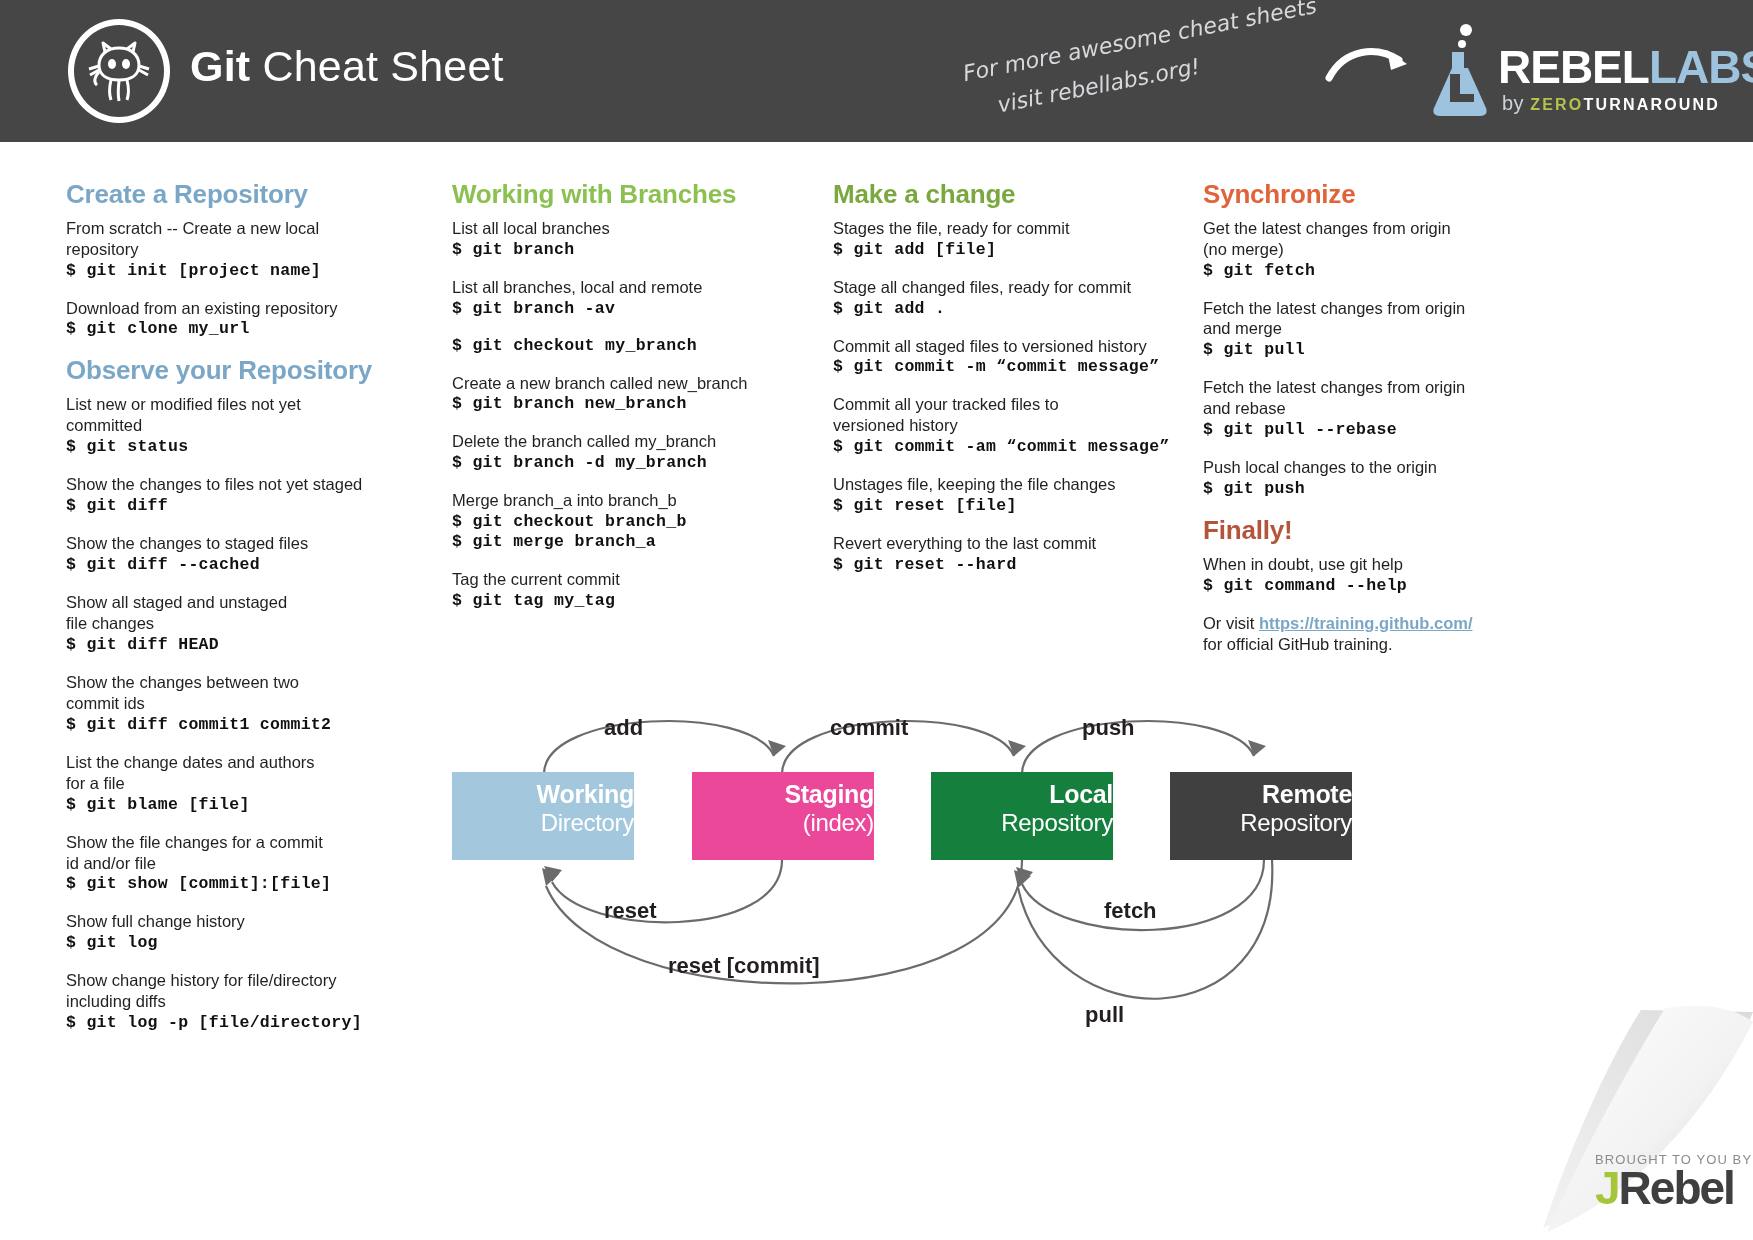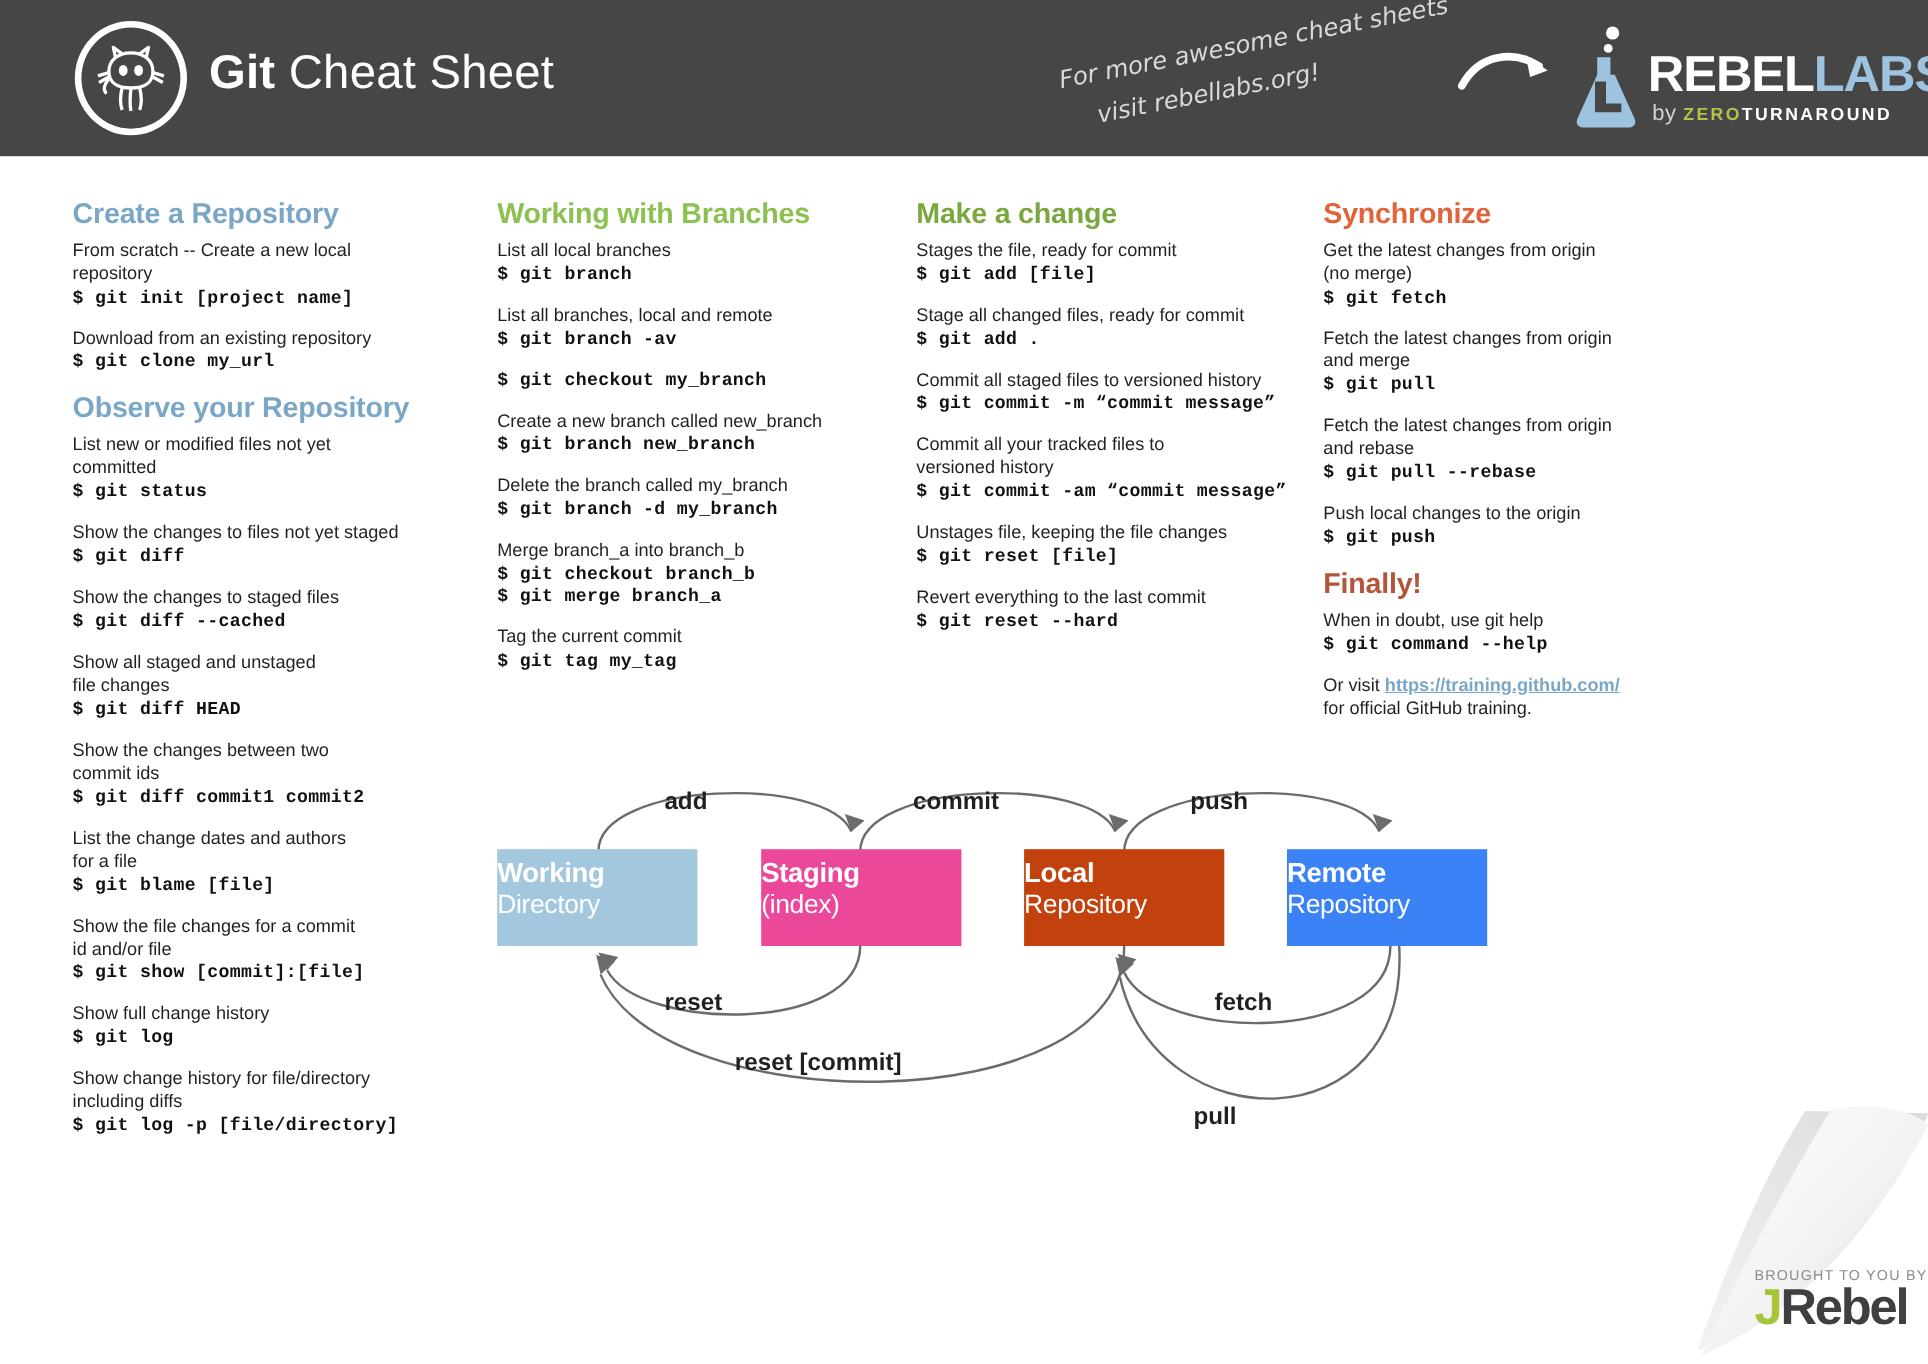"Working" .dbox { text-align: left -> right }
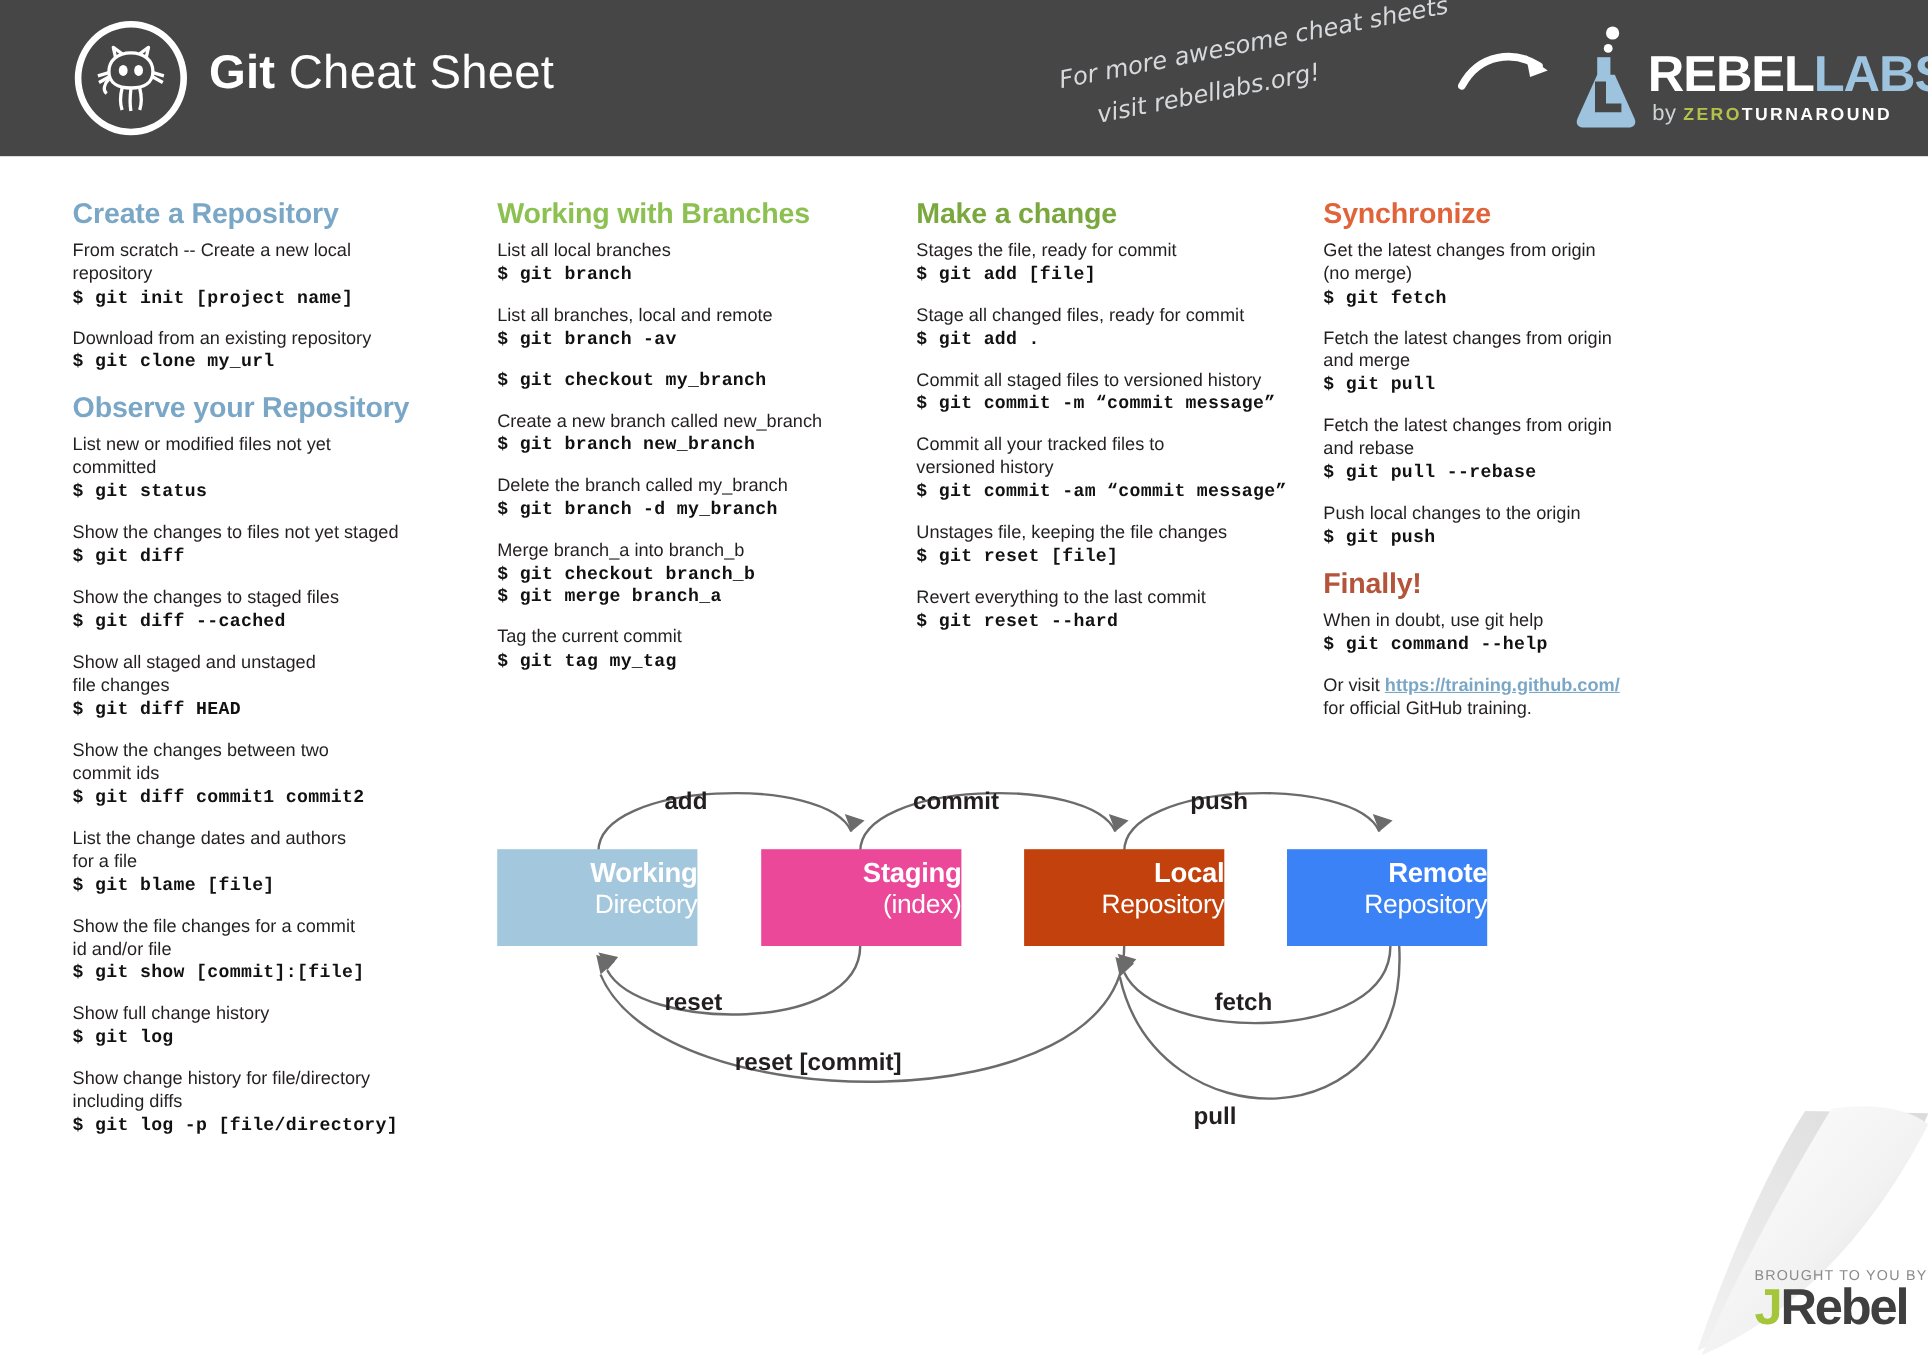"Local" .b3 { background: #c2410c -> #15803d }
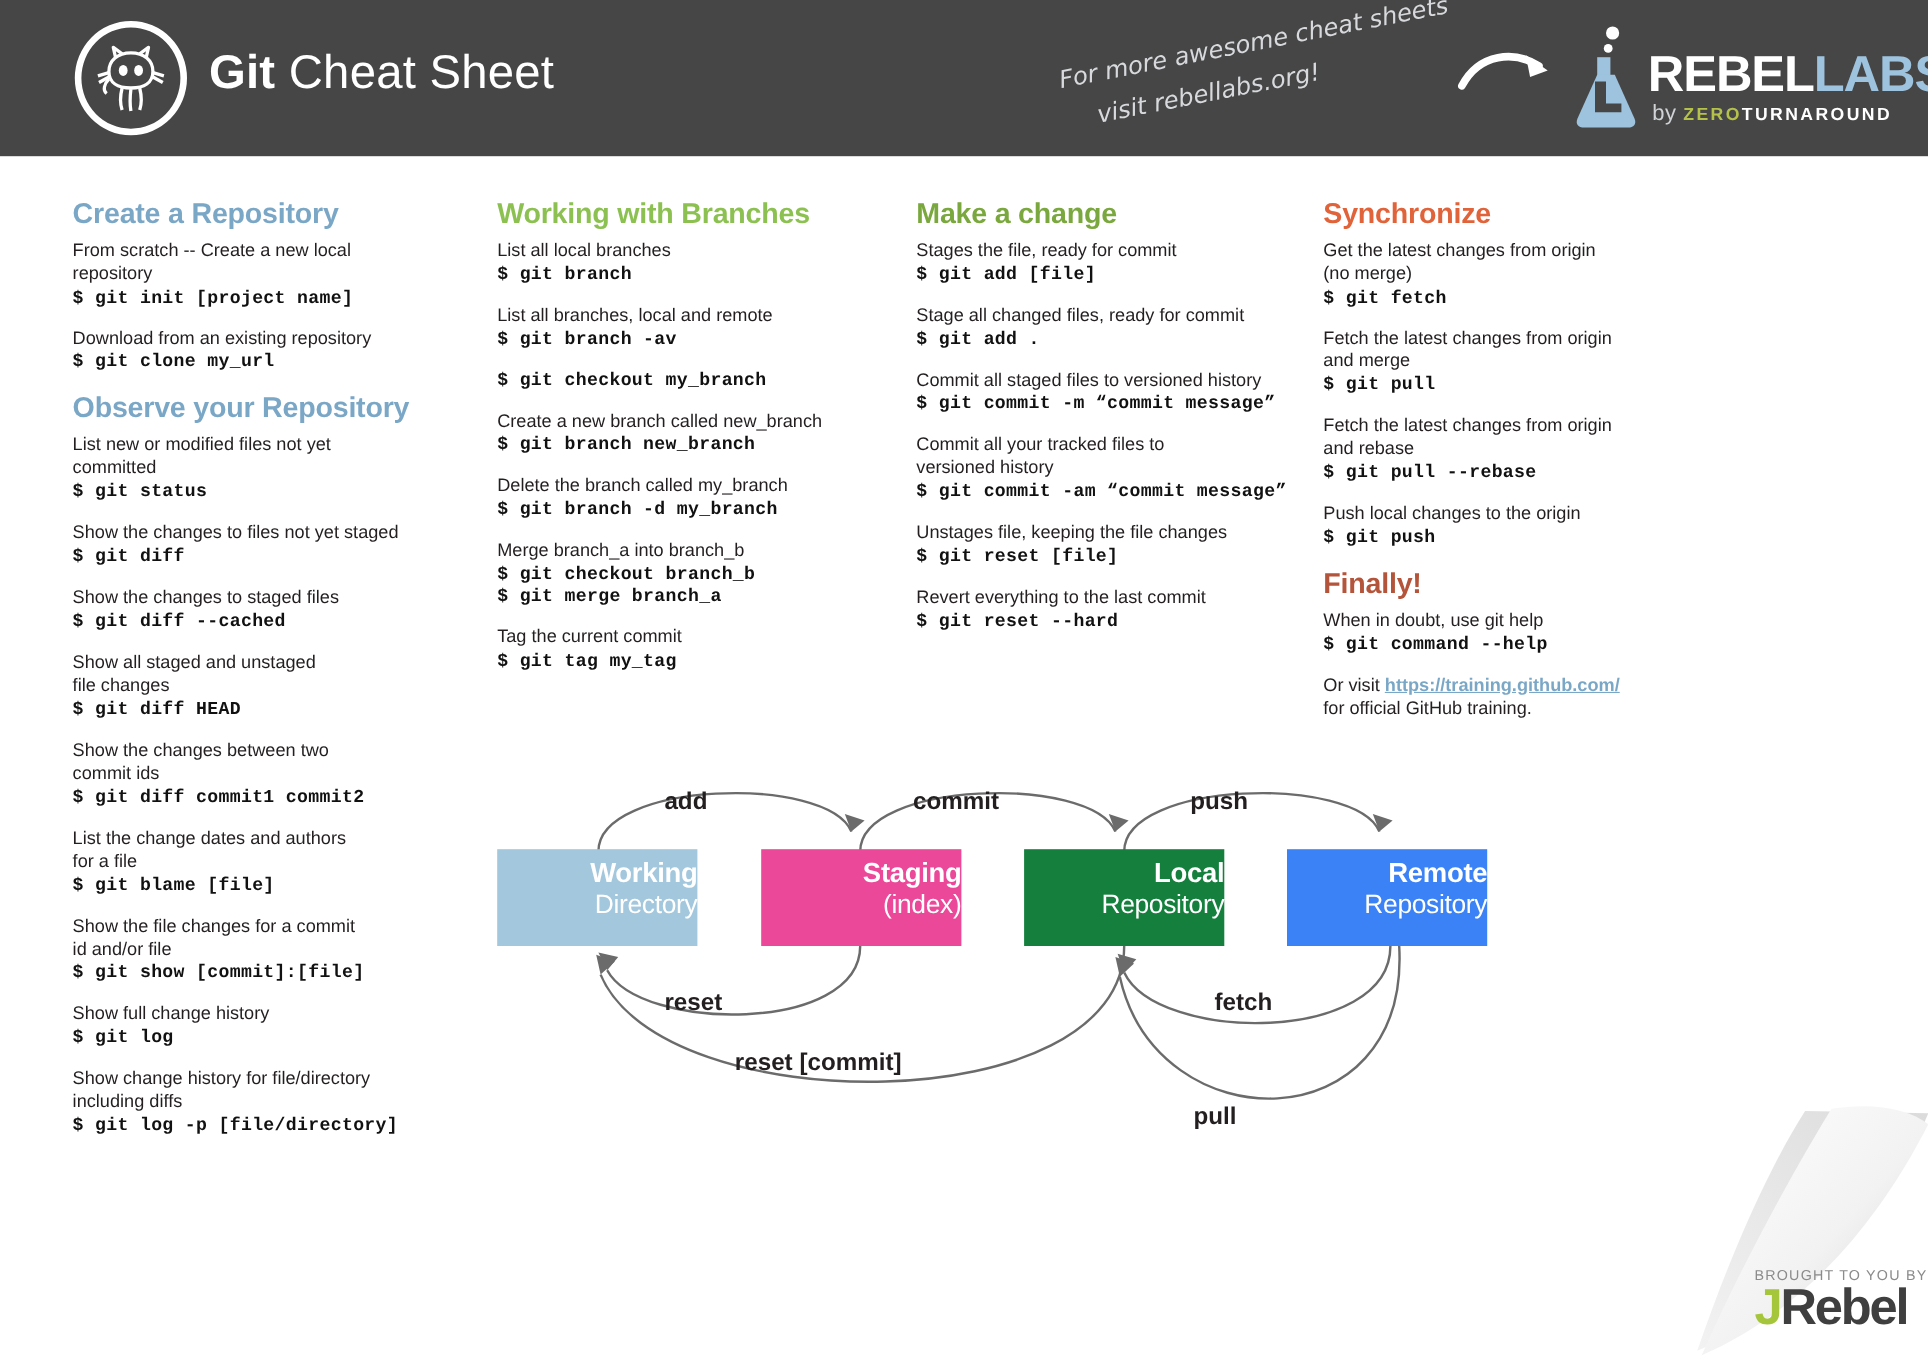"Remote" .b4 { background: #3b82f6 -> #404040 }
